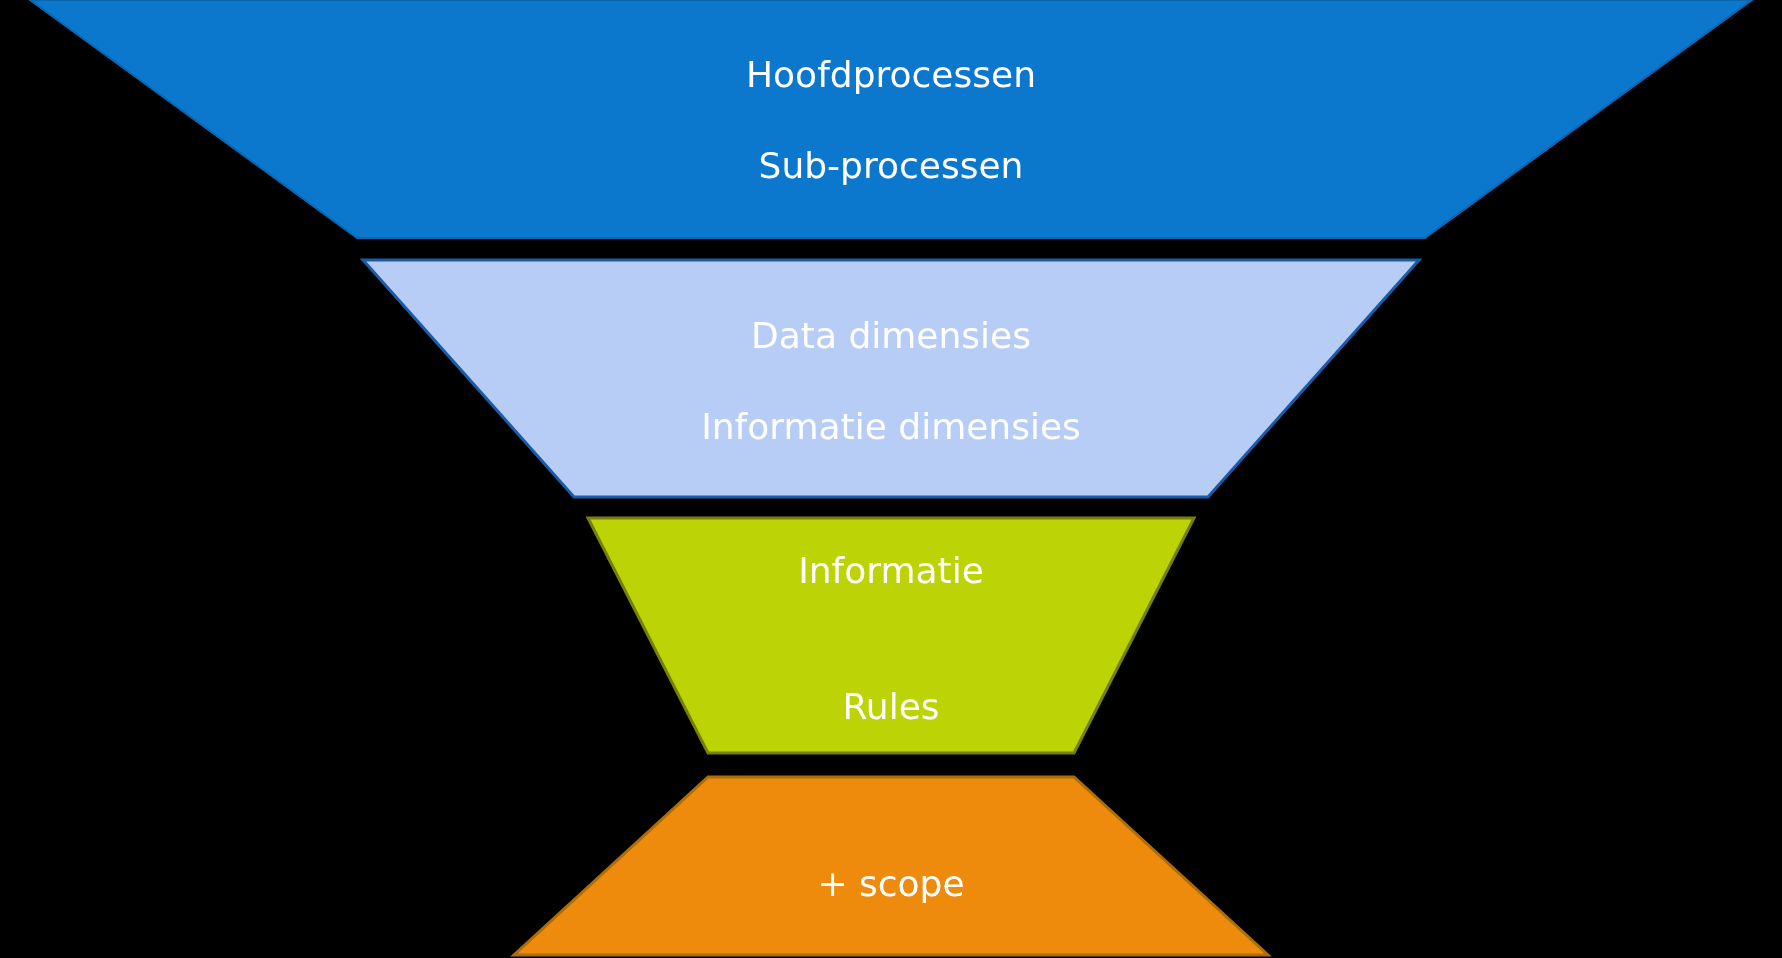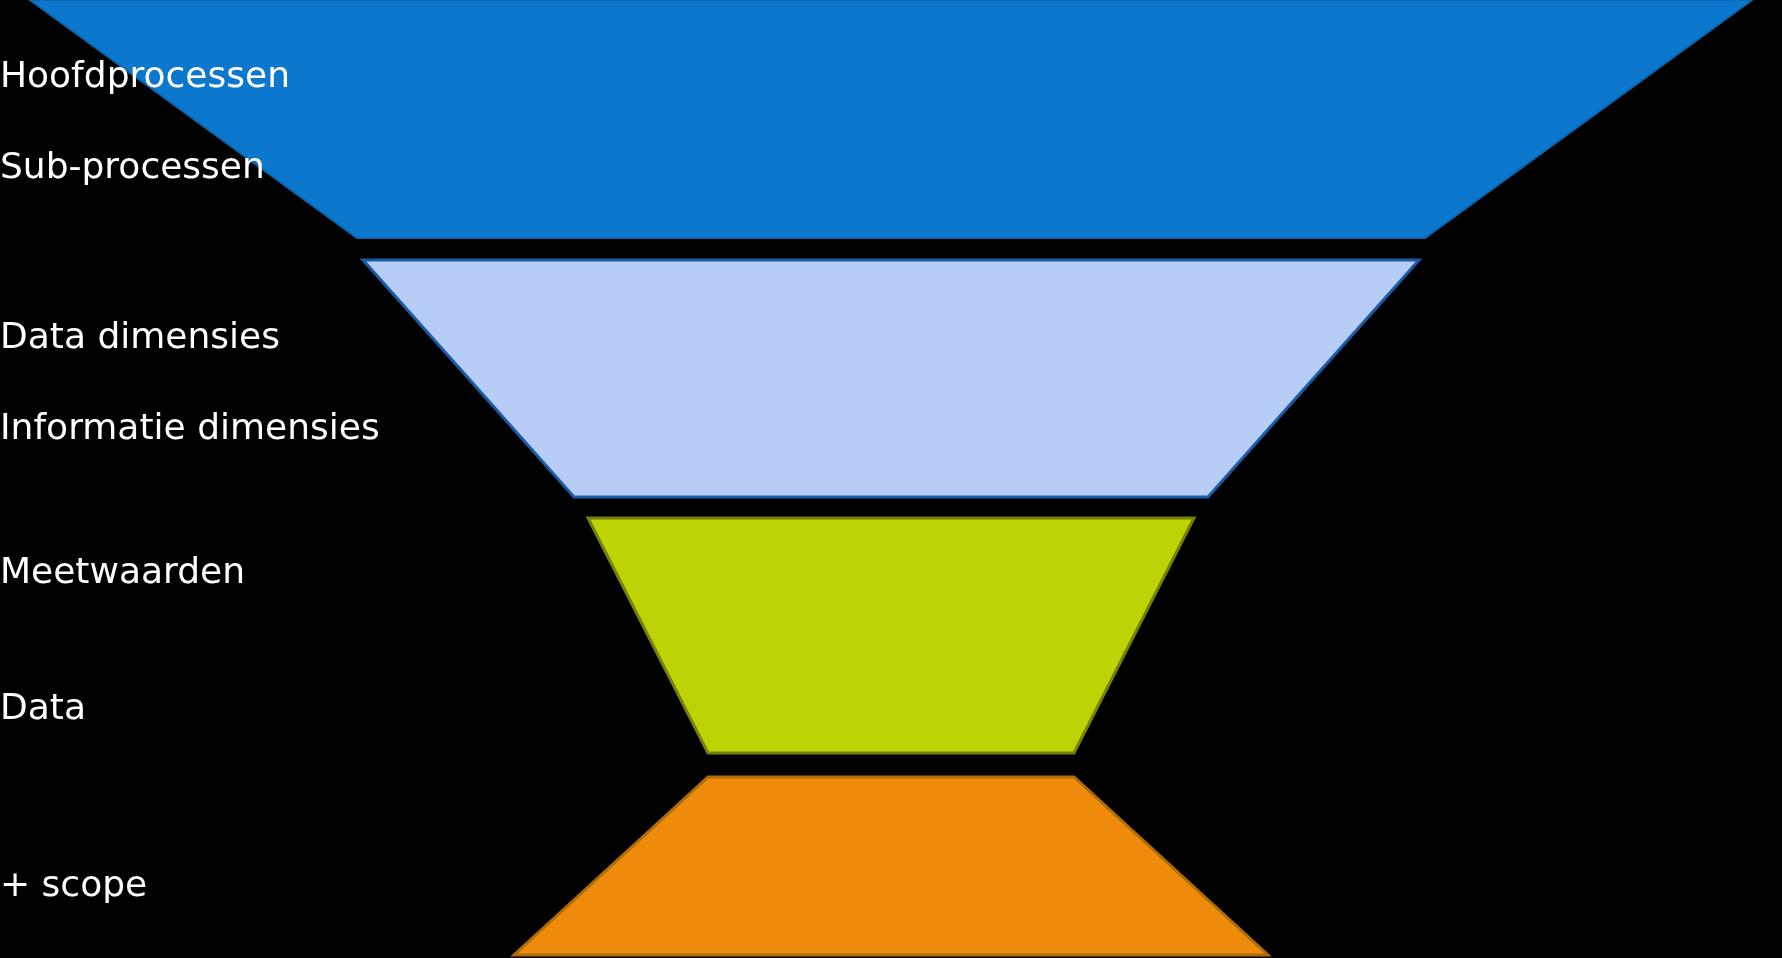"Hoofdprocessen" .label { text-align: none -> center }
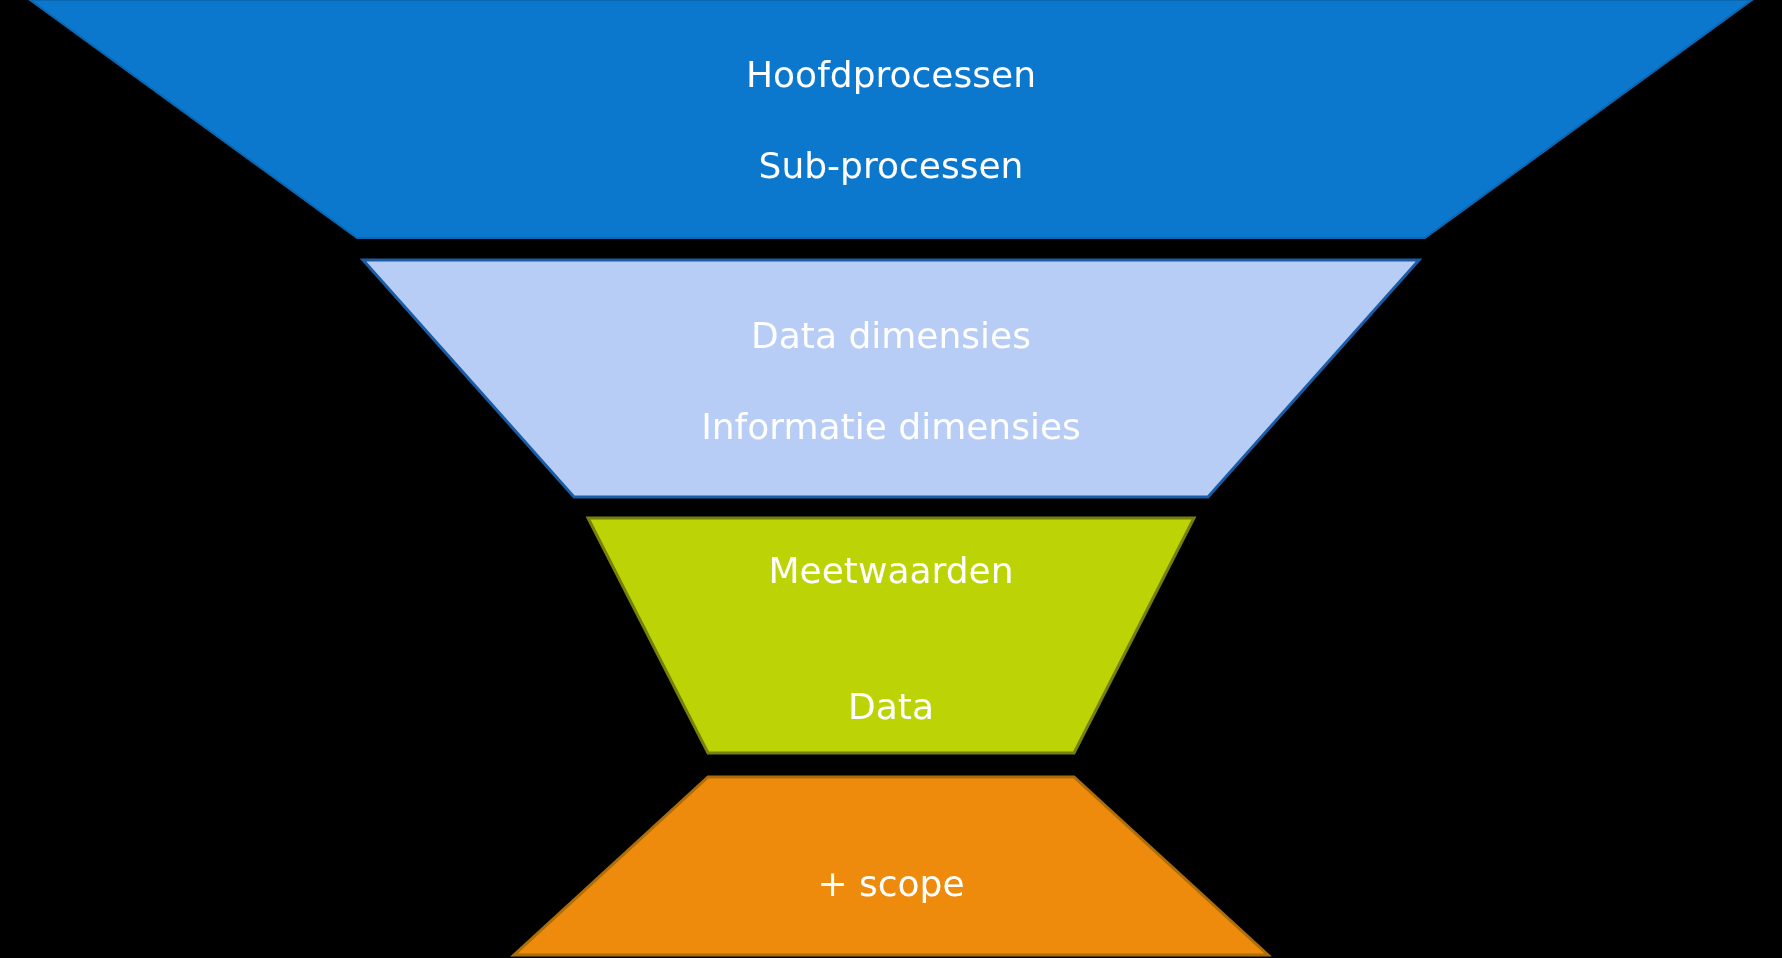"Meetwaarden" div.label { text: Meetwaarden -> Informatie }
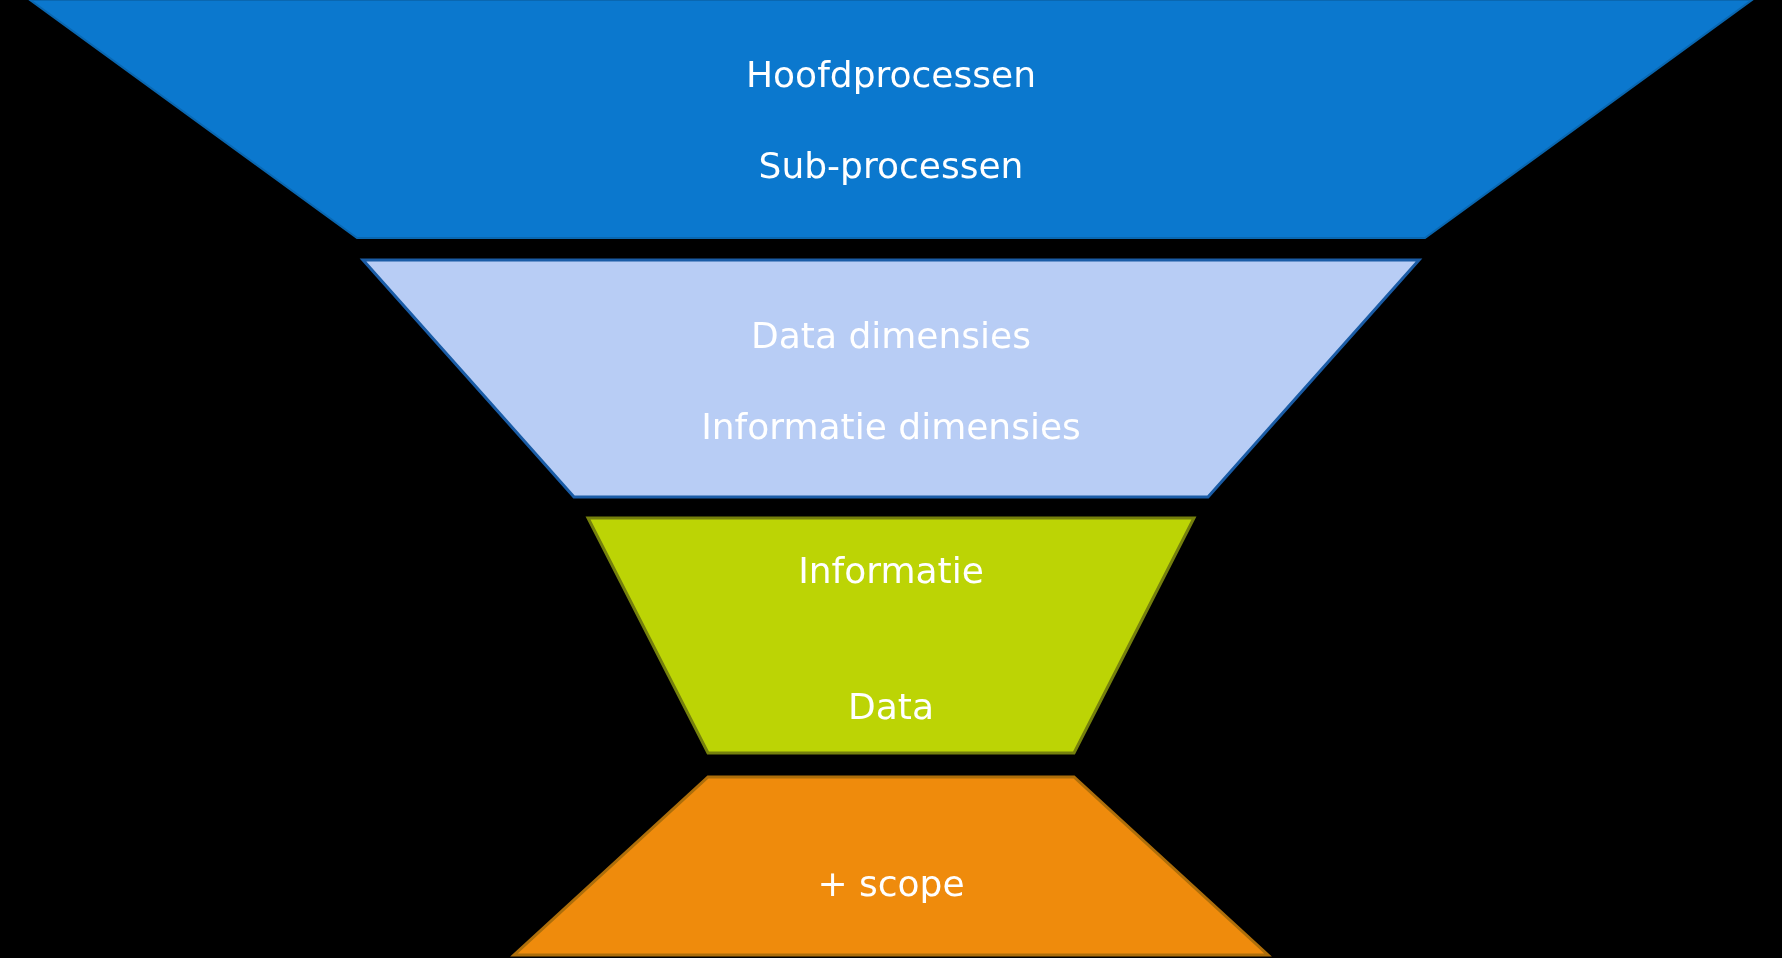"Data" div.label { text: Data -> Rules }
